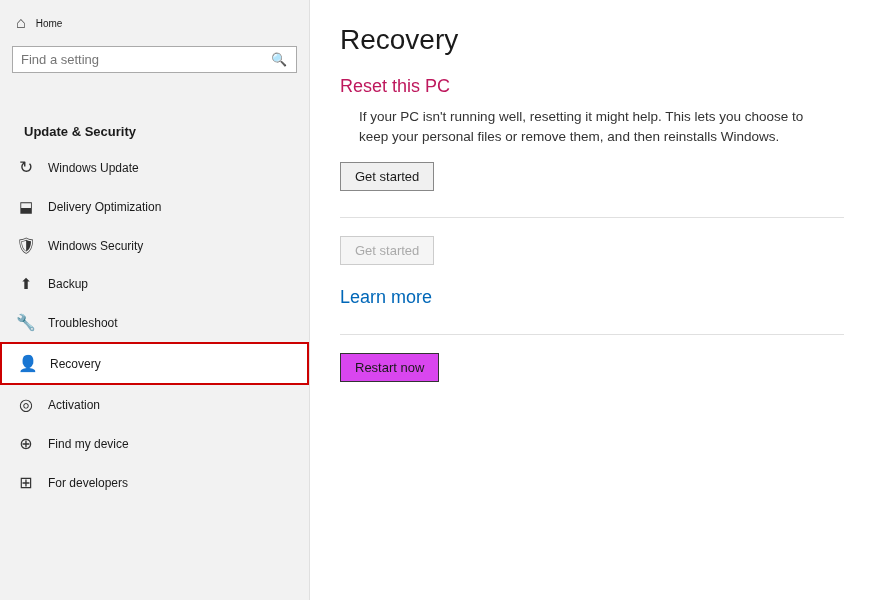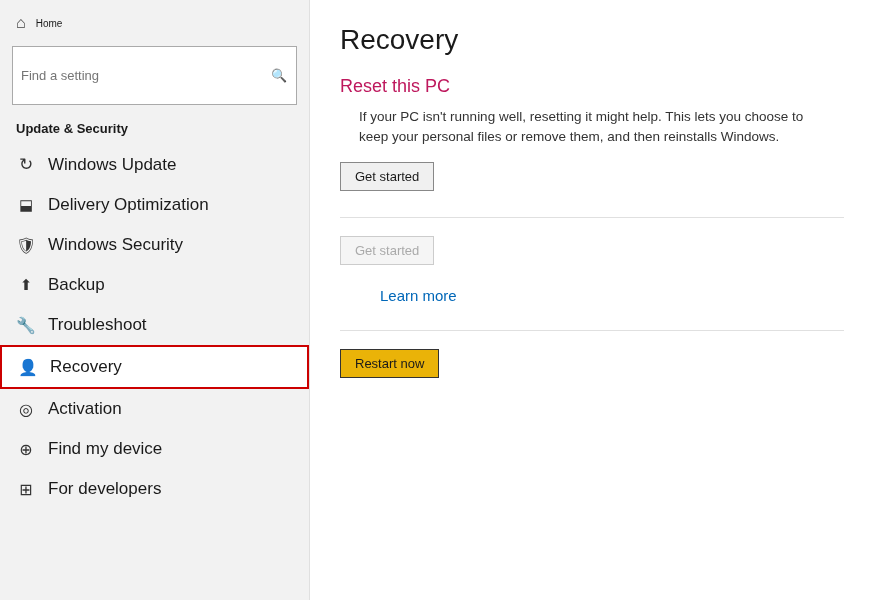"Find a setting" .search-box { padding: 21px 8px -> 5px 8px }
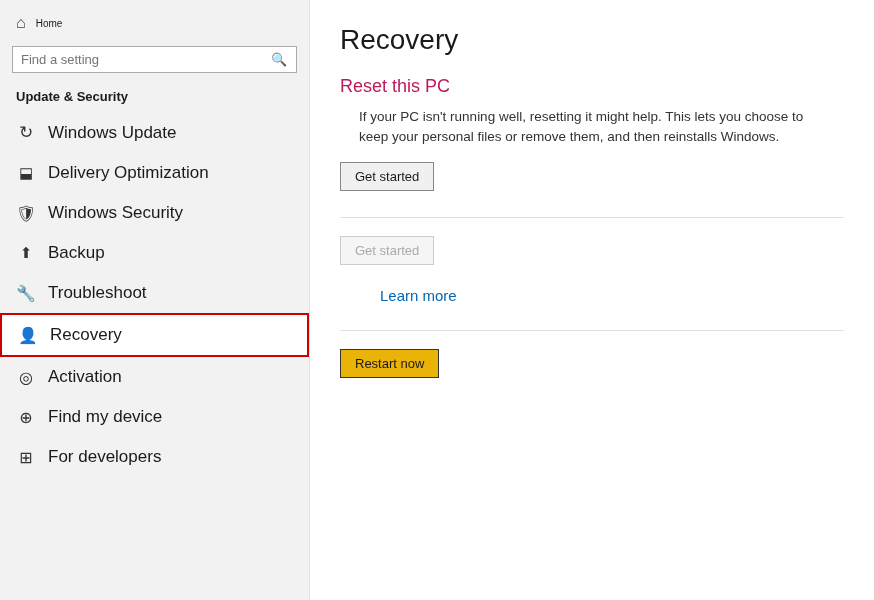"Update & Security" .sidebar-section-title { margin-top: none -> 35px; padding: 6px 16px 8px 16px -> 6px 16px 8px 24px }
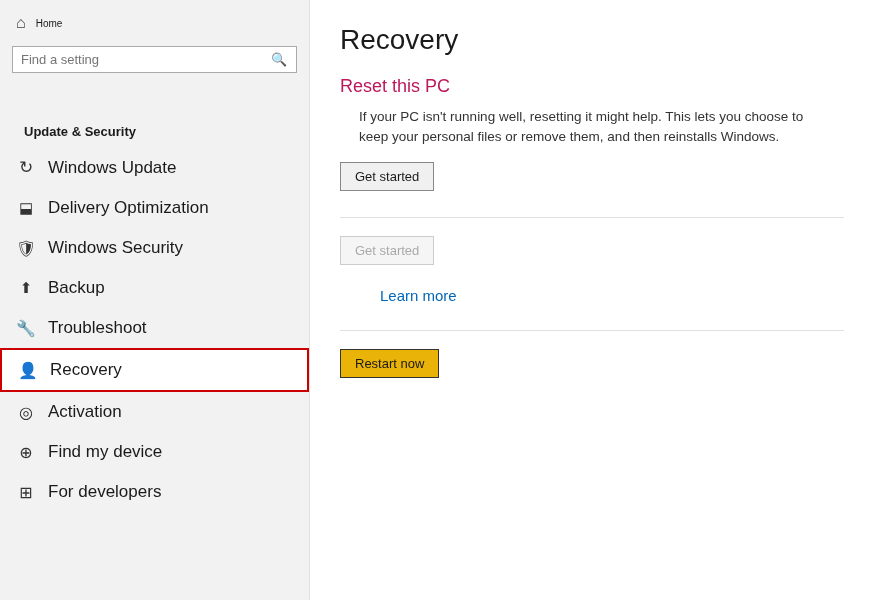"Windows Update" .sidebar-item-label { font-size: 17px -> 12px }
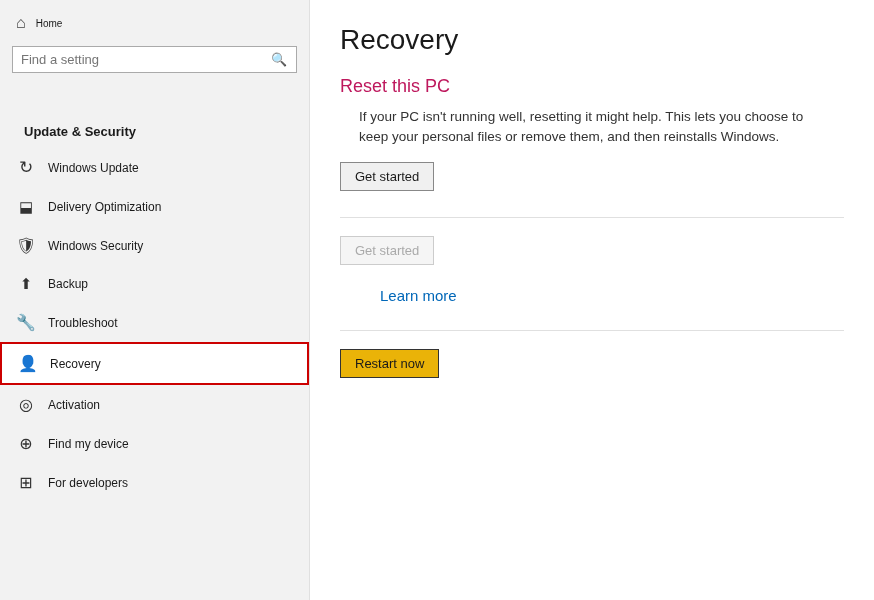"Learn more" .learn-more { font-size: 15px -> 18px; margin-left: 40px -> none }
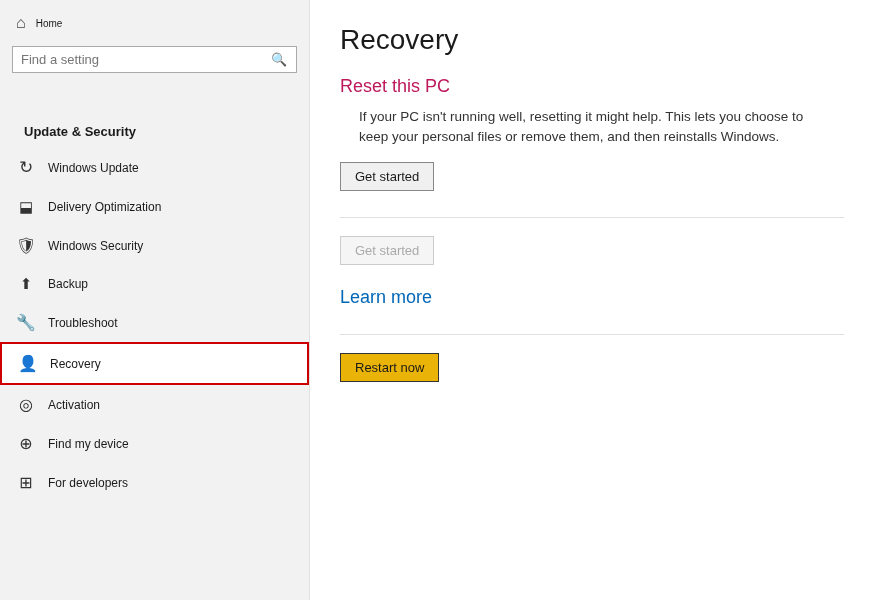"Restart now" .restart-btn { background: #eab308 -> #d946ef }
